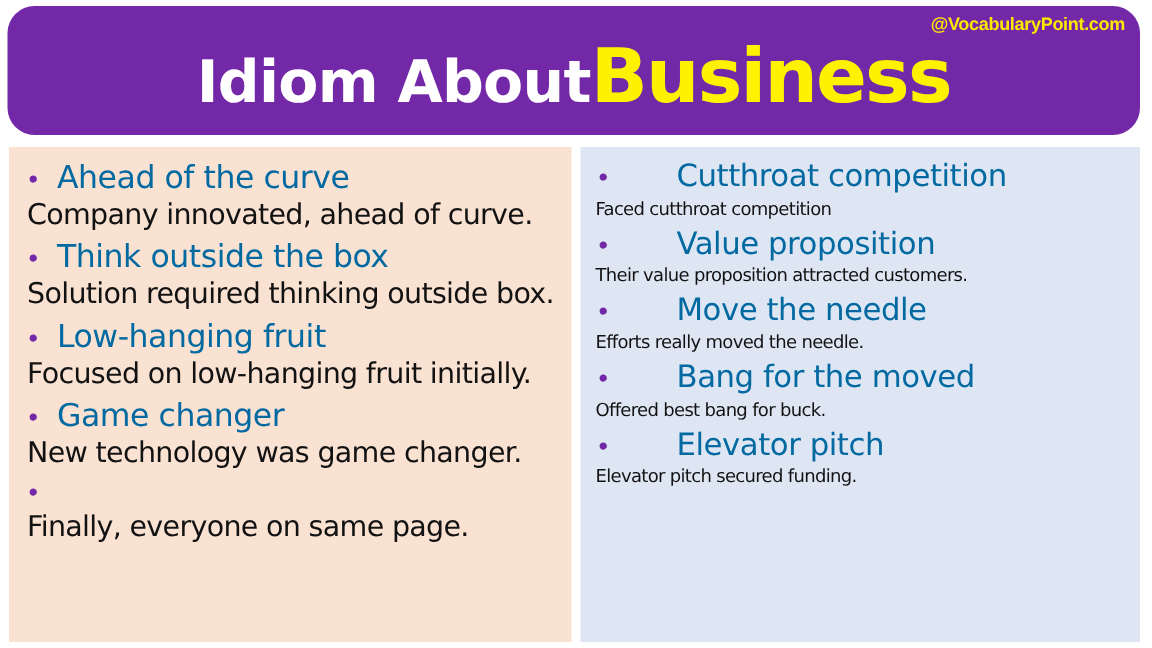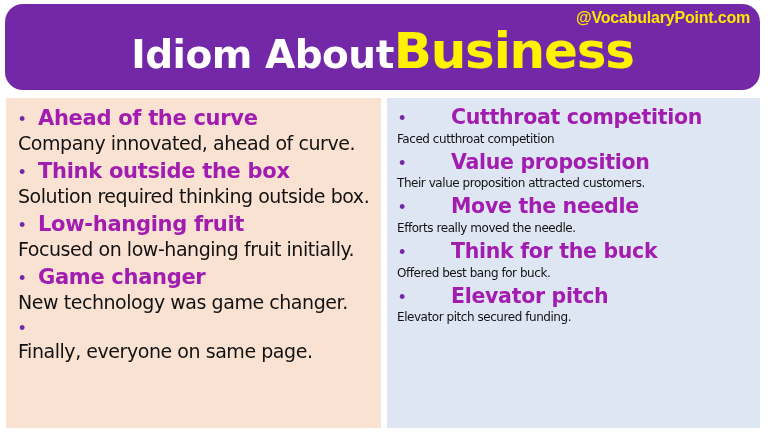"@VocabularyPoint.com" .watermark { font-size: 16px -> 12px }
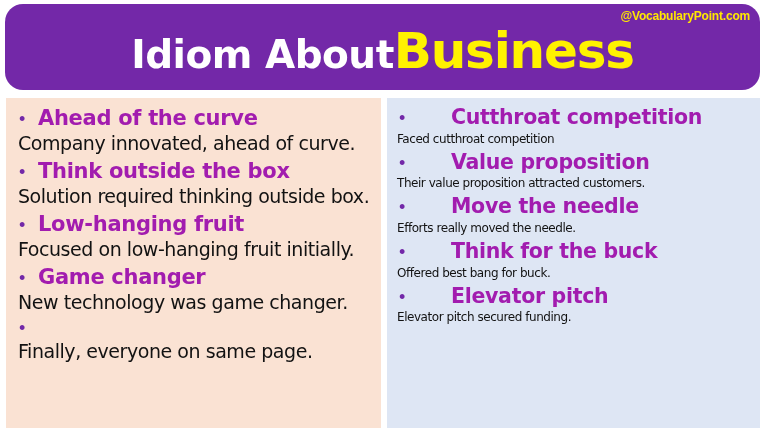"Ahead of the curve" .term { color: #a21caf -> #0369a1; font-weight: bold -> normal }
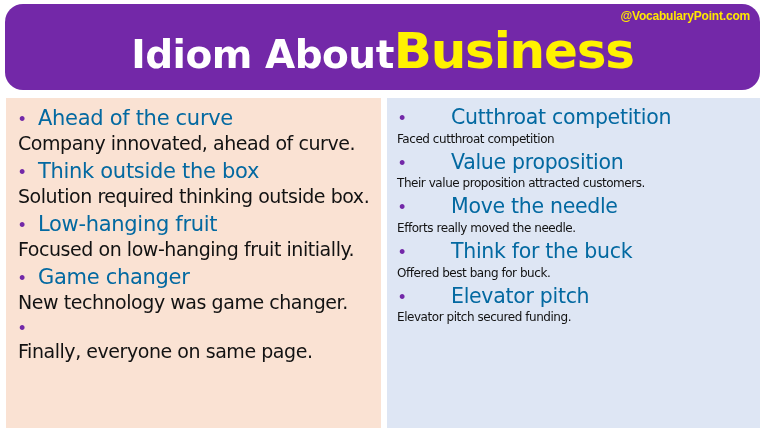"Think for the buck" span.term { text: Think for the buck -> Bang for the moved }
